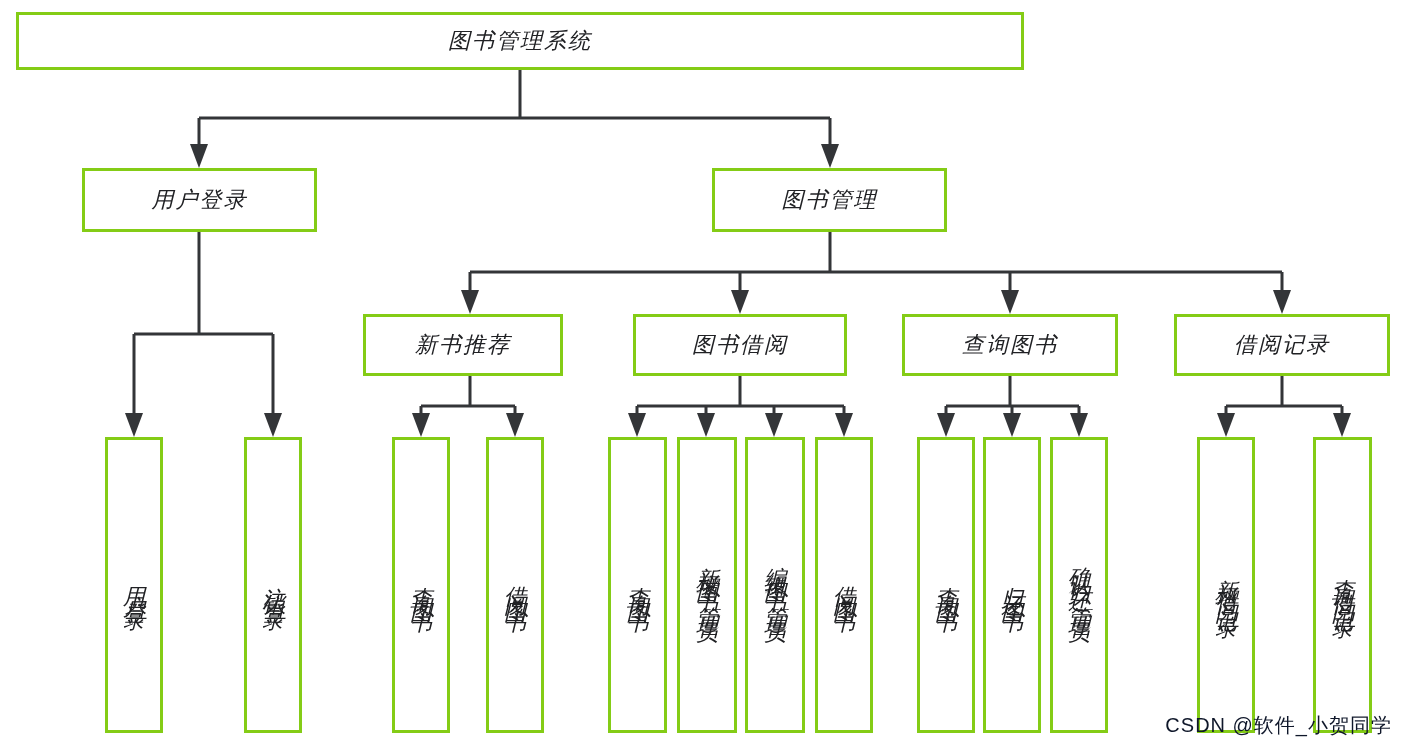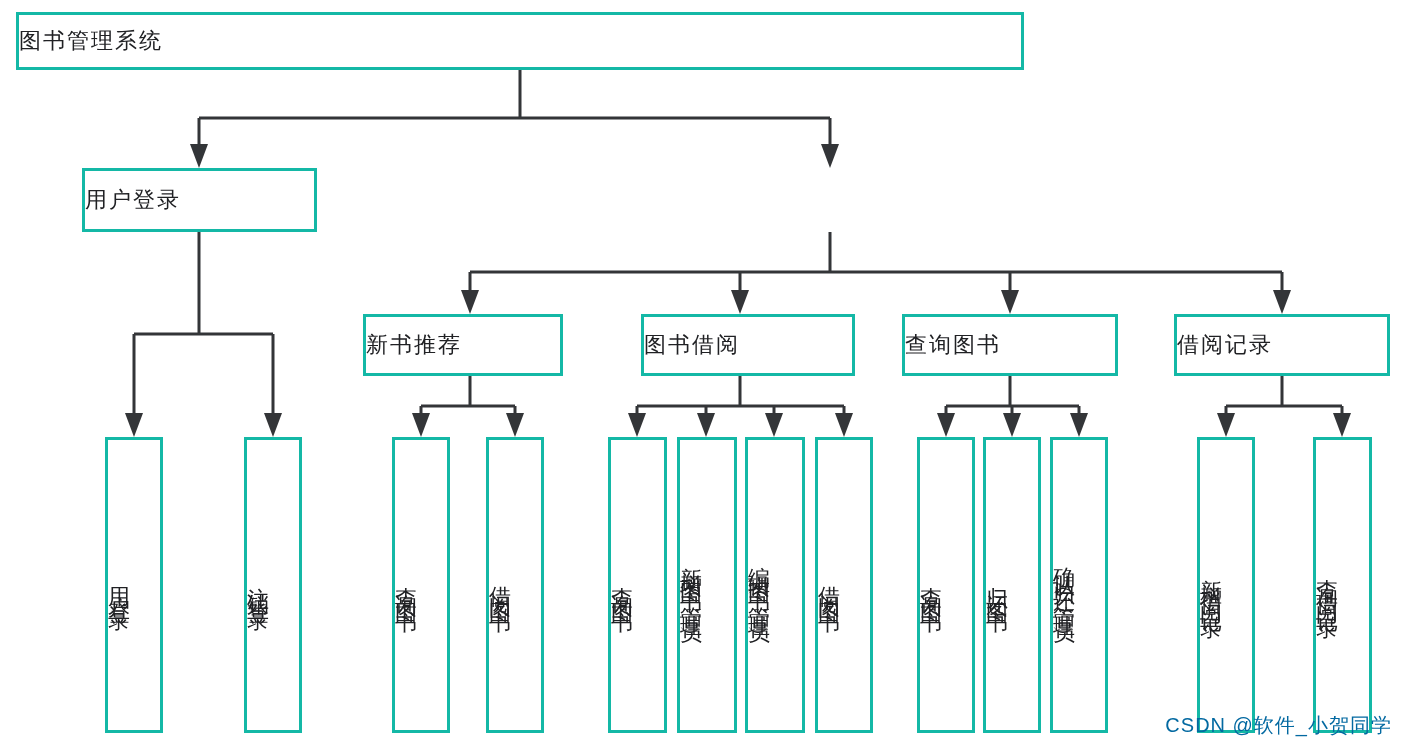"图书管理系统" .node { border: 3px solid #14b8a6 -> 3px solid #84cc16; font-style: none -> italic; justify-content: flex-start -> center }
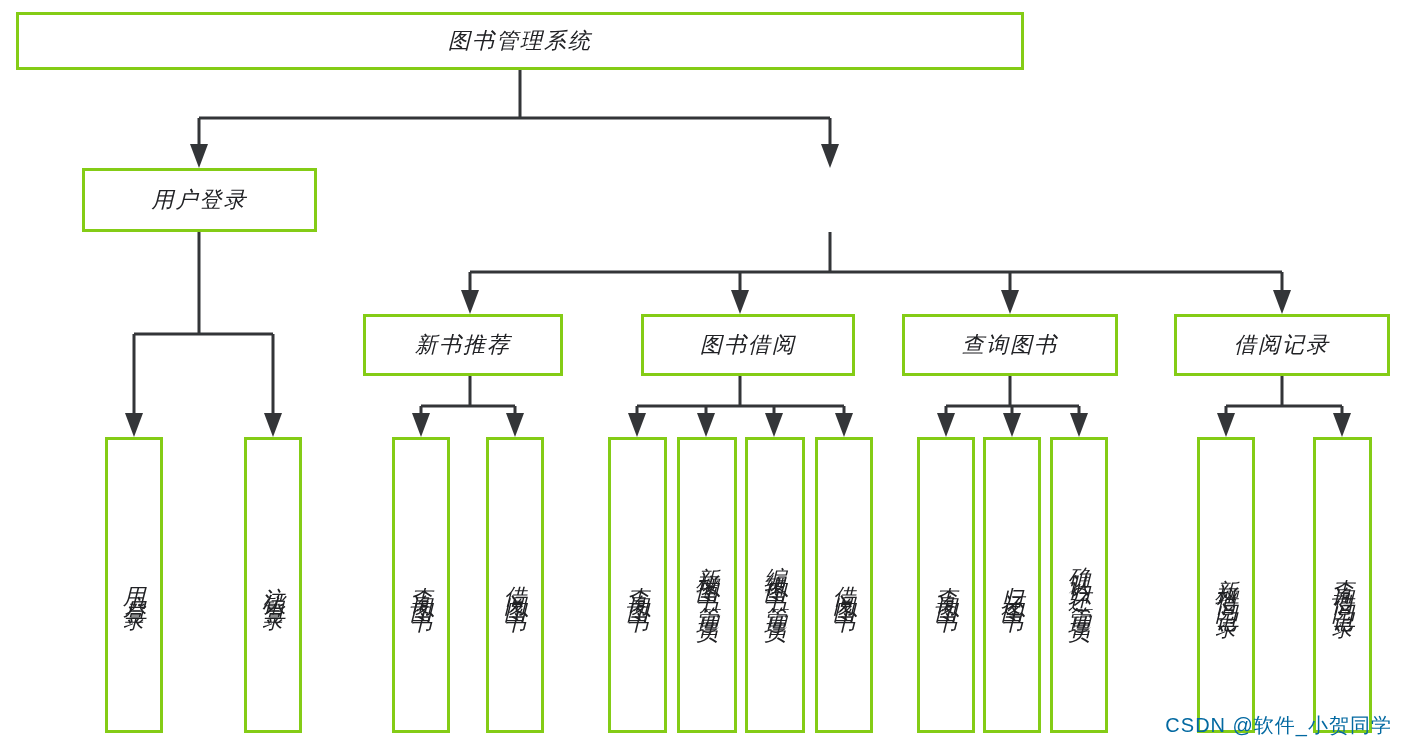"图书管理" div.node { html: none -> <div> <span>图书管理</span> </div> }
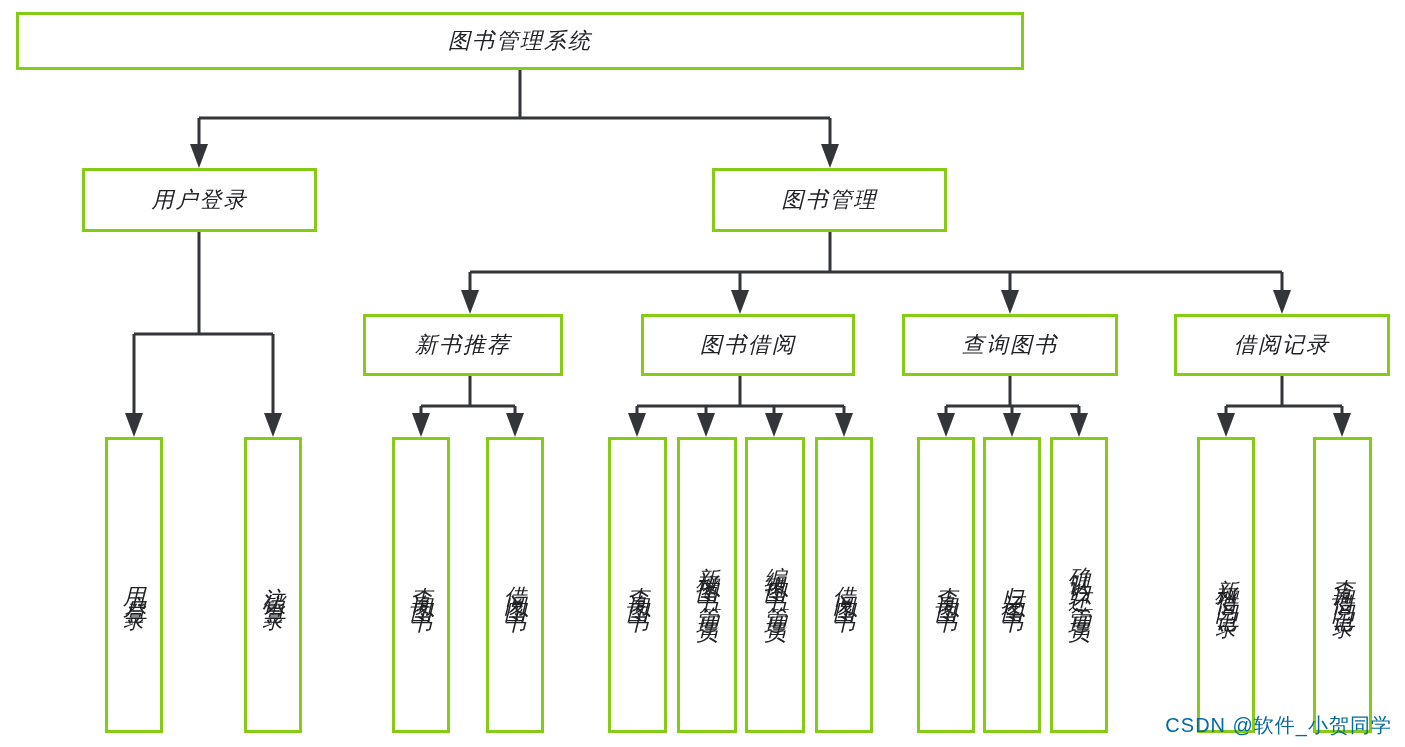"图书借阅" div.node { margin-left: 8px -> none }
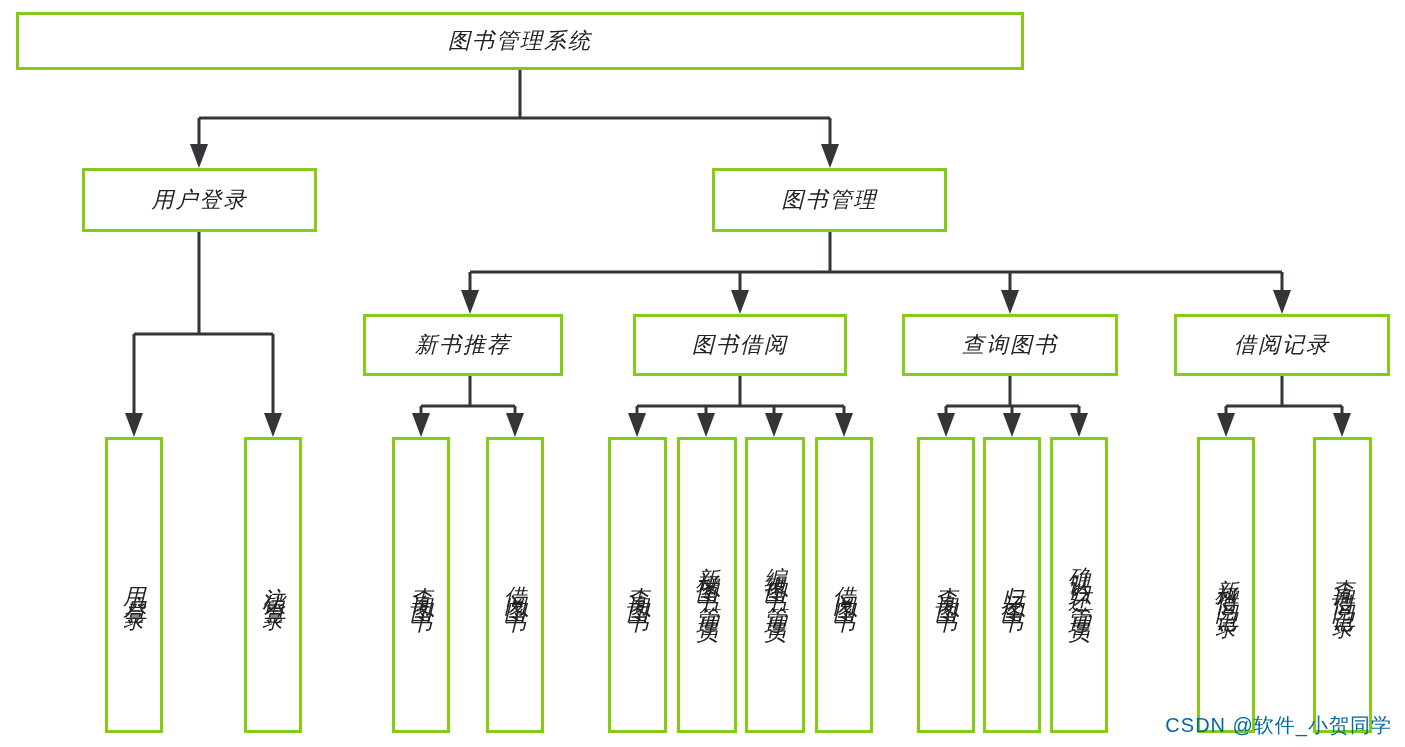"CSDN @软件_小贺同学" .watermark { color: #0369a1 -> #0f172a }
